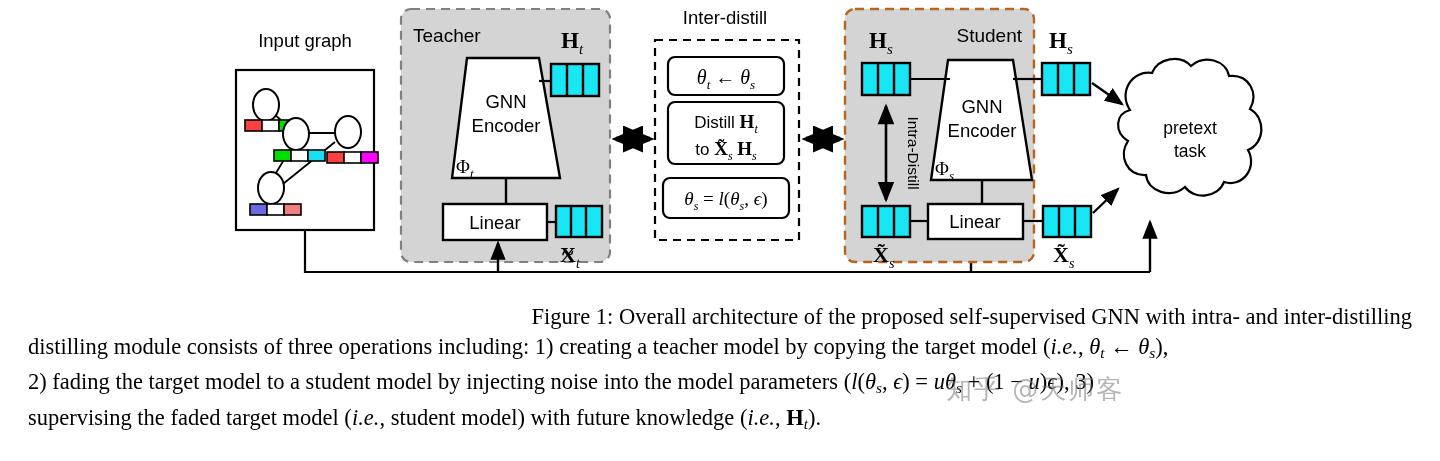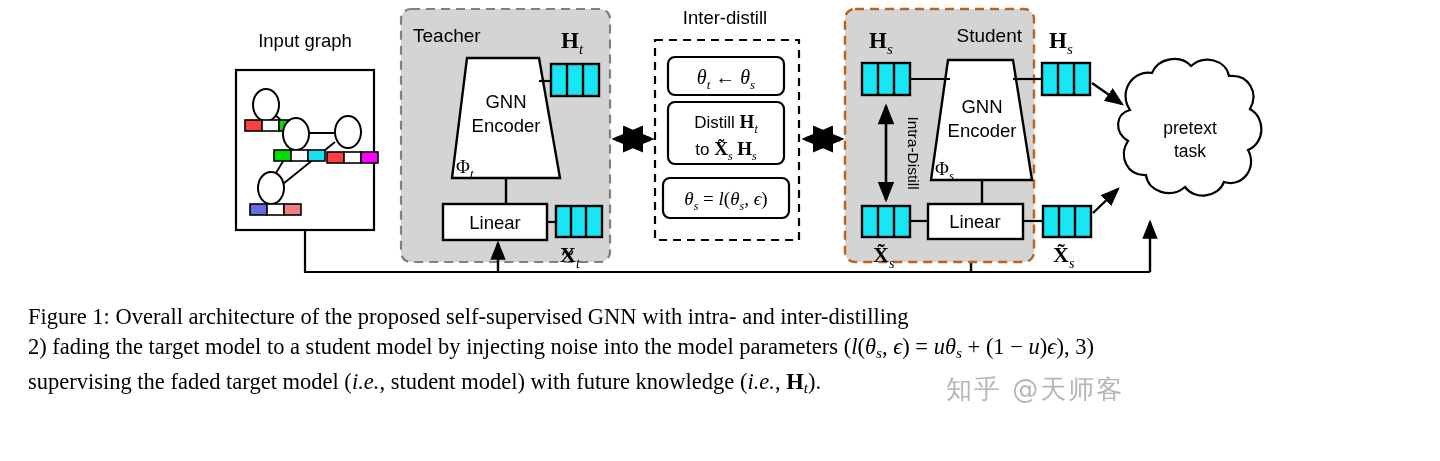"Figure 1: Overall architecture of" .cap-line.just { justify-content: flex-start -> flex-end }
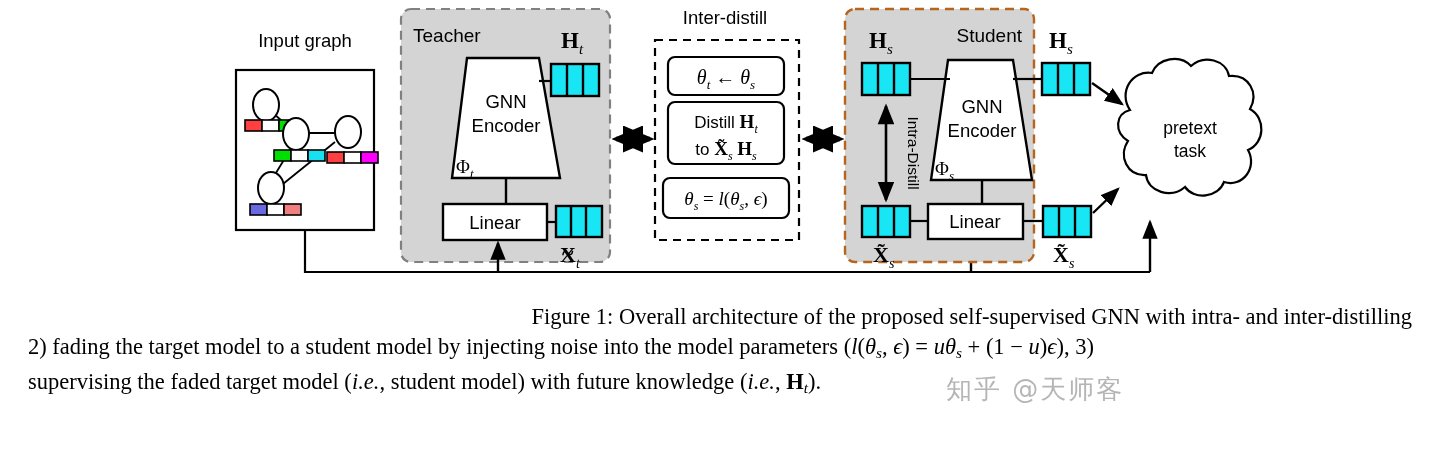"distilling module consists of three" span.cap-line { html: none -> <span> <span>distilling module consists of three operations including: 1) creating a teacher model by copying the target model (<span>i.e.</span>, <span>θ</span><sub>t</sub> ← <span>θ</span><sub>s</sub>),</span> </span> }
